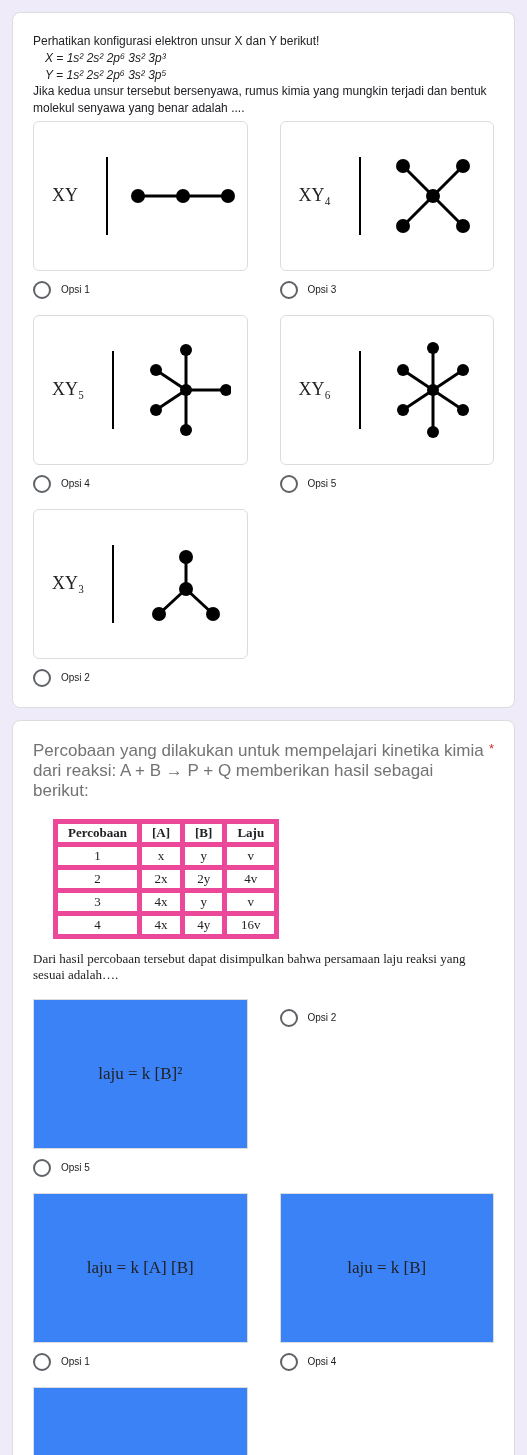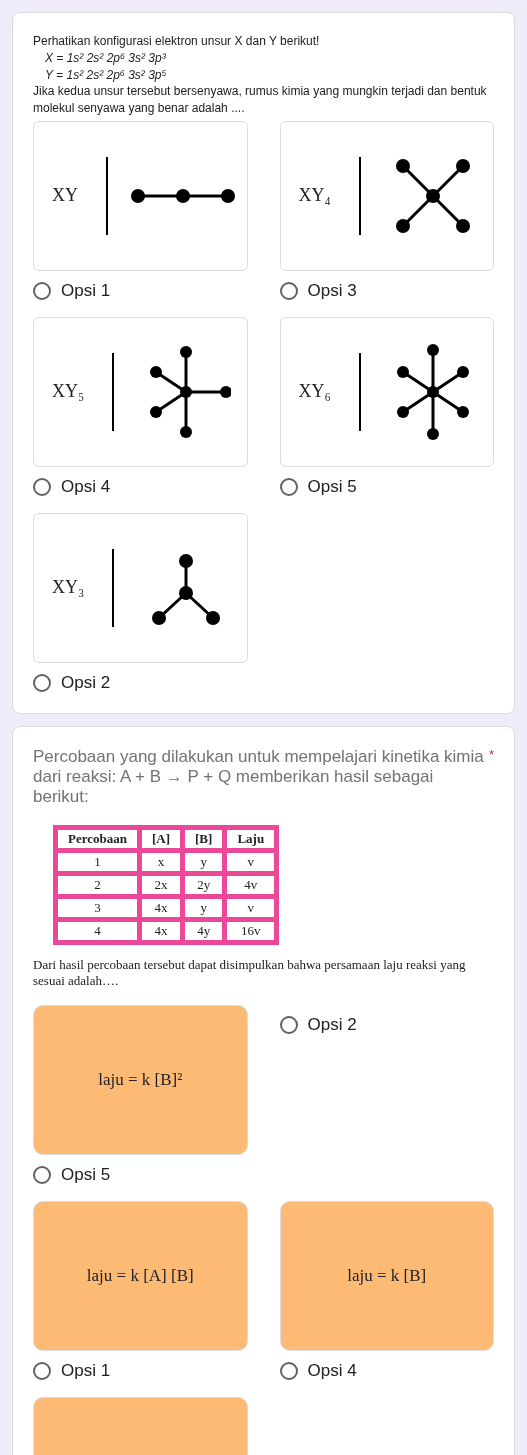"Opsi 1" .radio-row { font-size: 17px -> 10px }
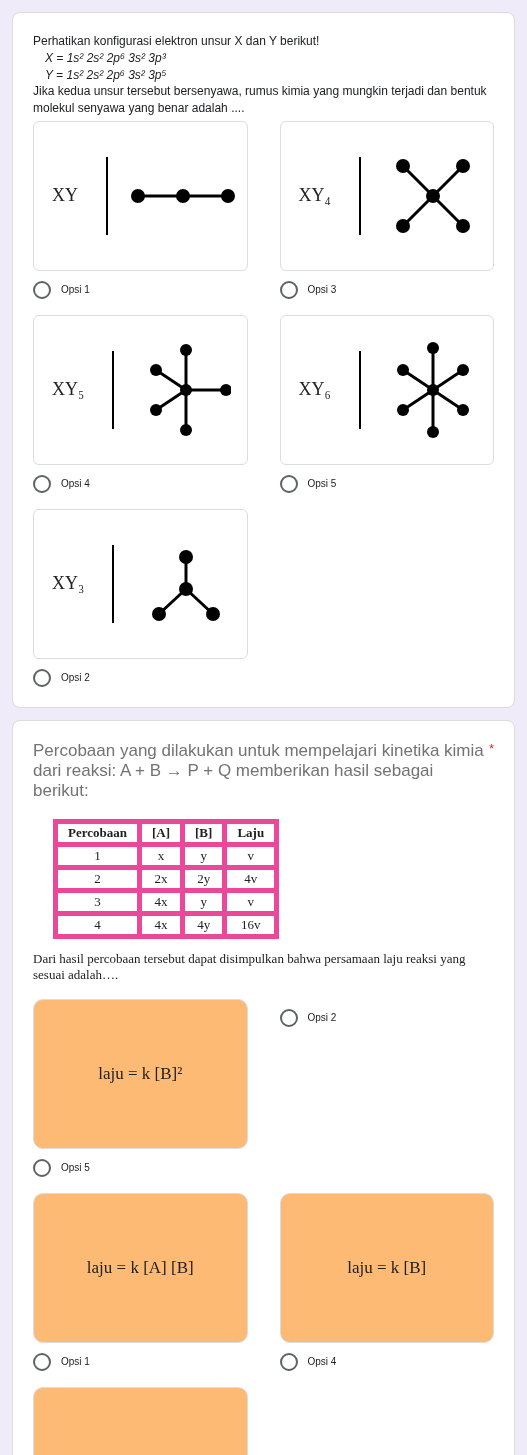"laju = k [B]²" .rate-card { background: #fdba74 -> #3b82f6; border-radius: 10px -> 0 }
